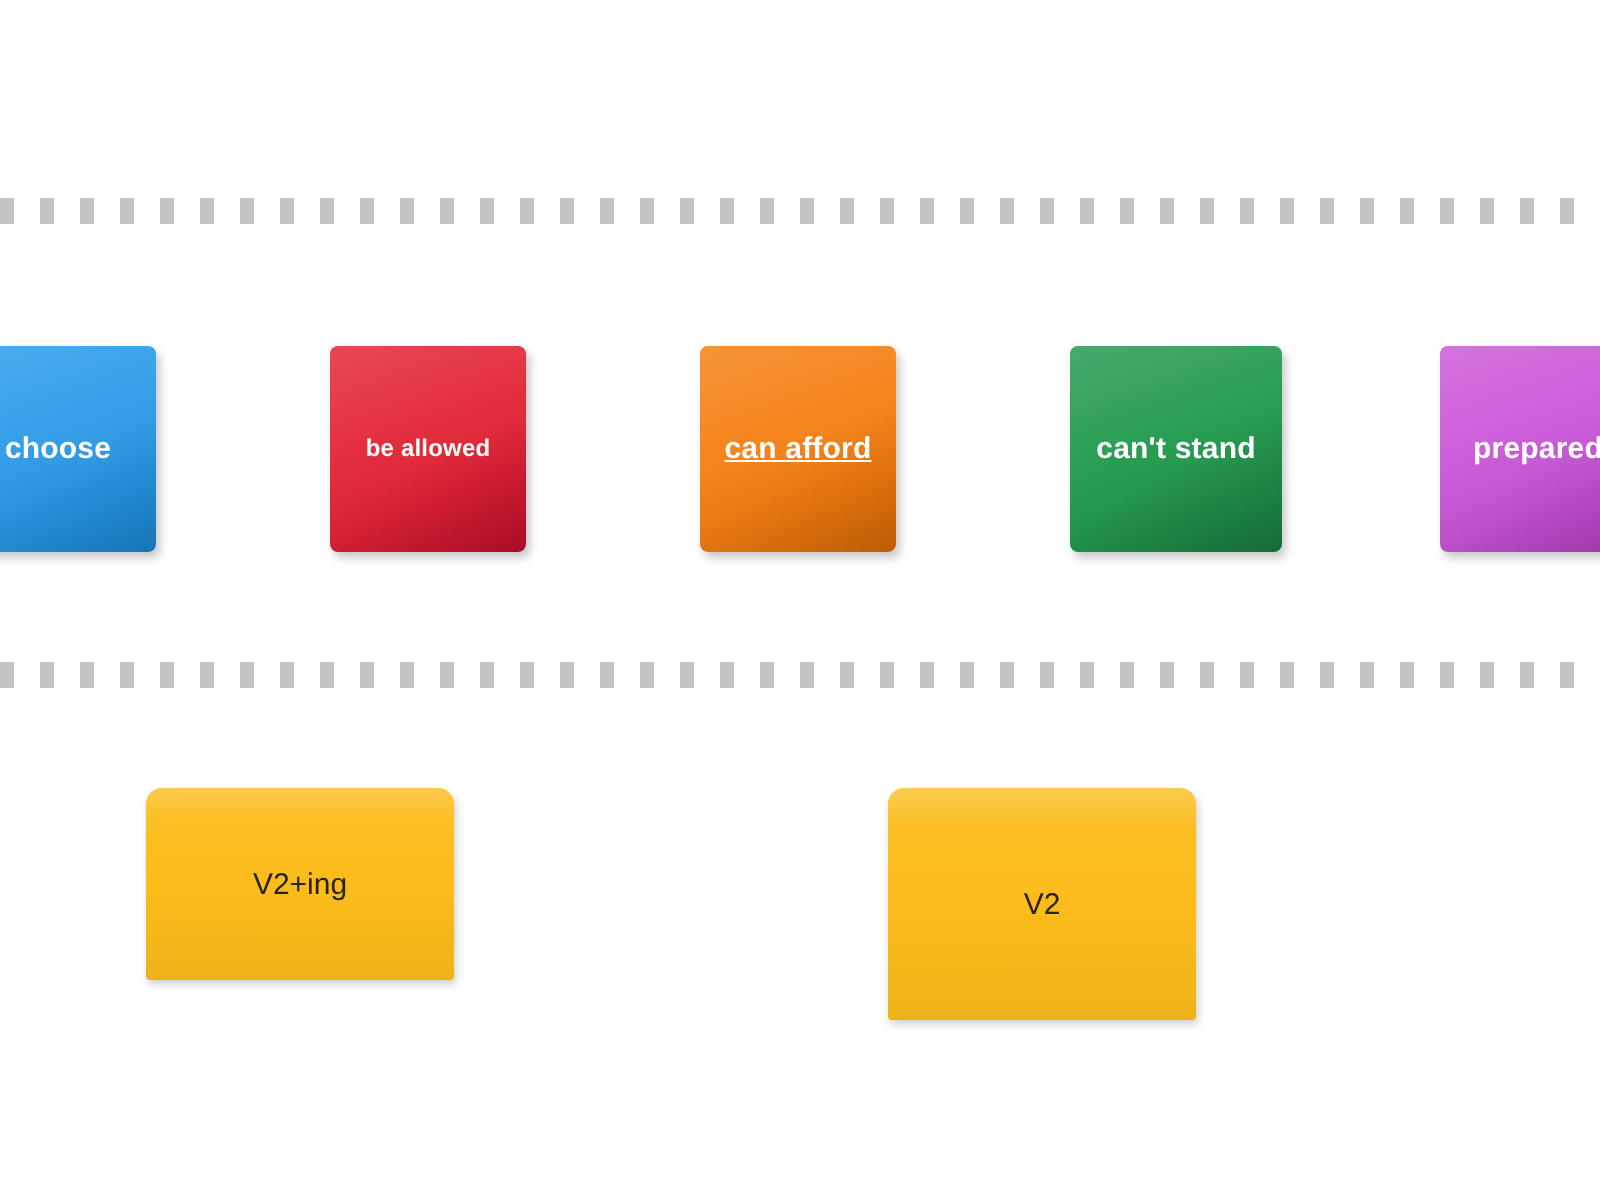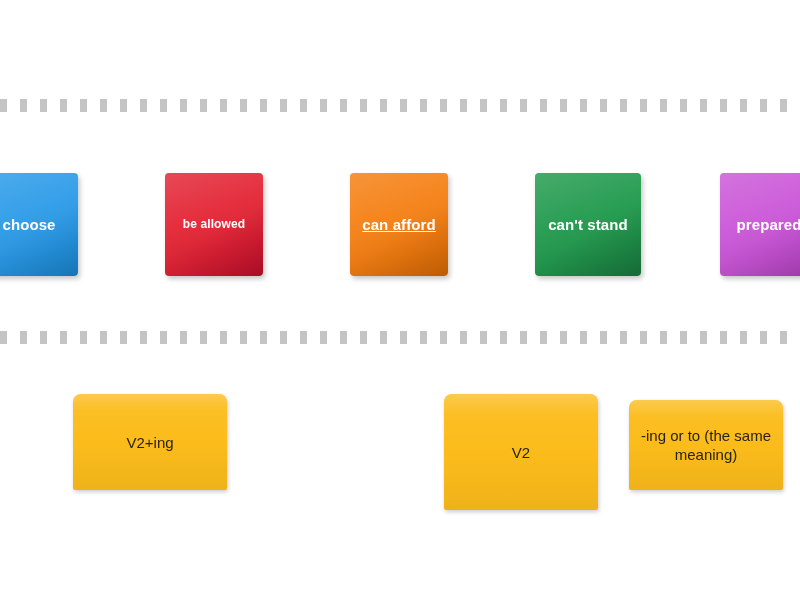"-ing or to (the same" div.cat-tile { html: <div> <span>-ing or to (the same meaning)</span> </div> -> none }
